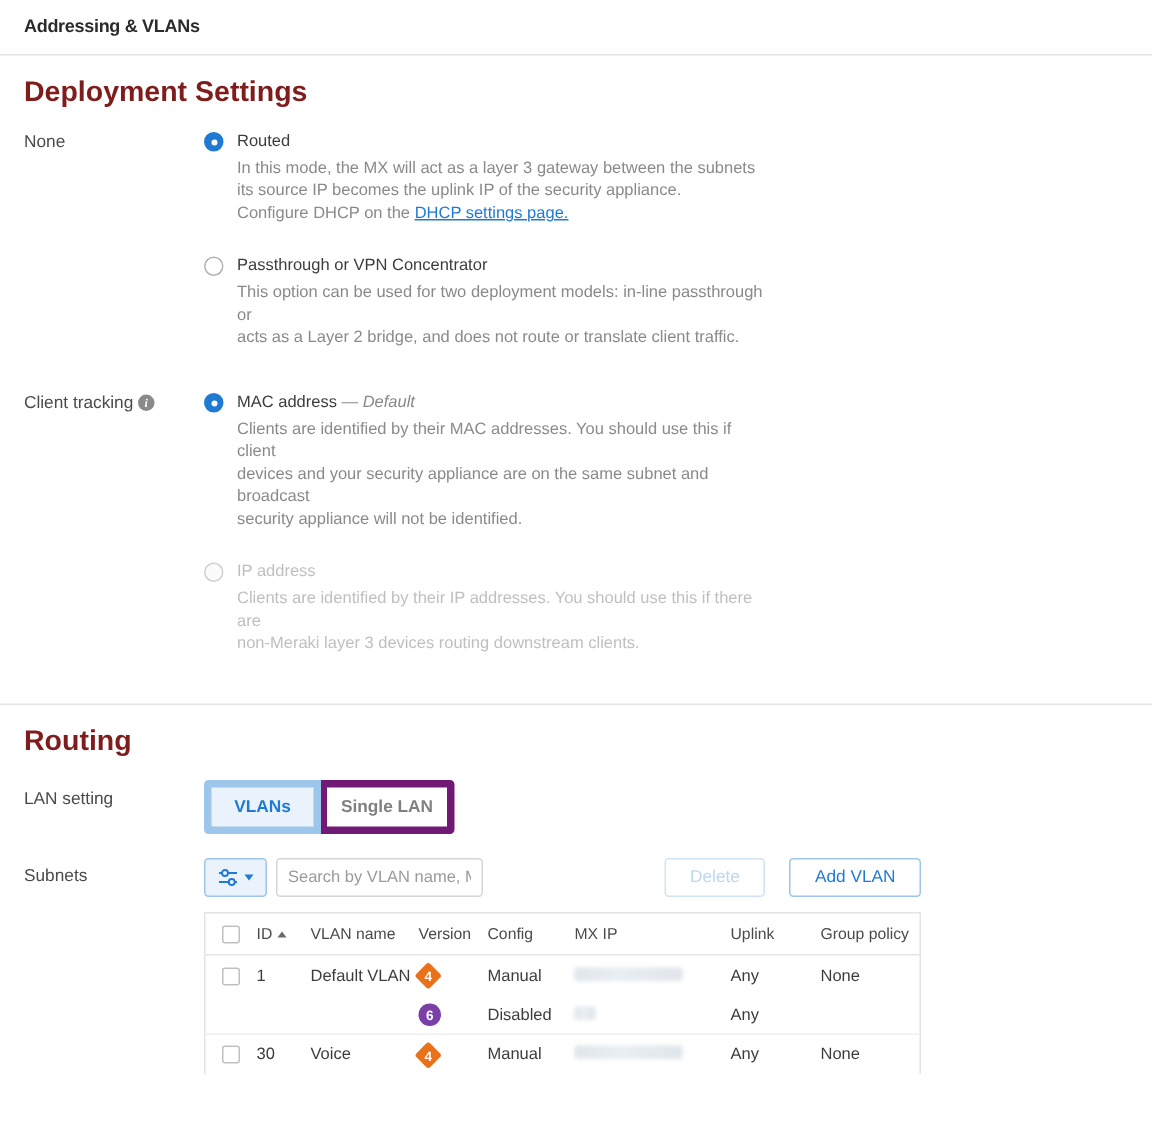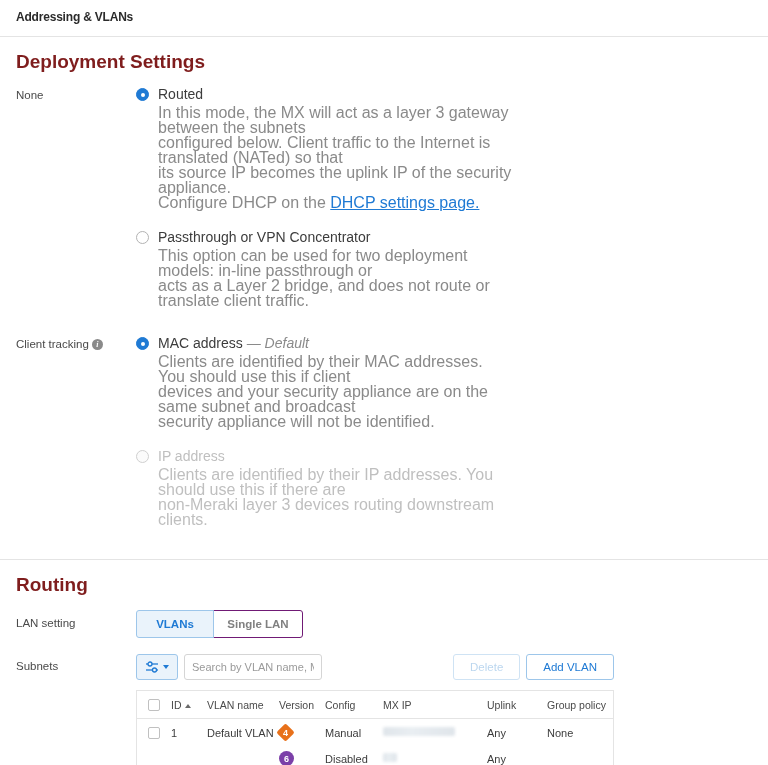"Routed" .radio-label { font-size: 14px -> 11px }
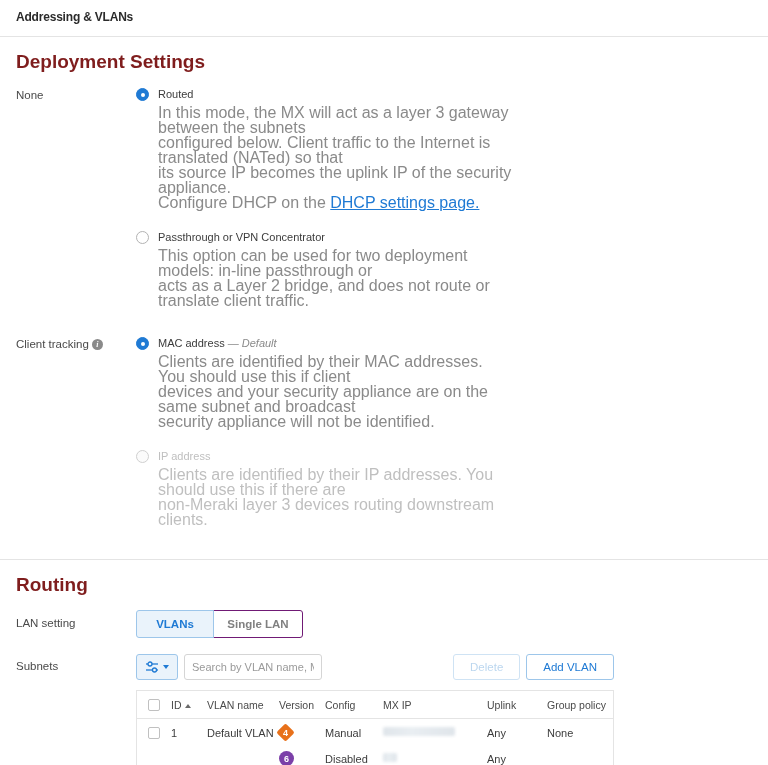"In this mode, the MX" .radio-desc { font-size: 16px -> 11px }
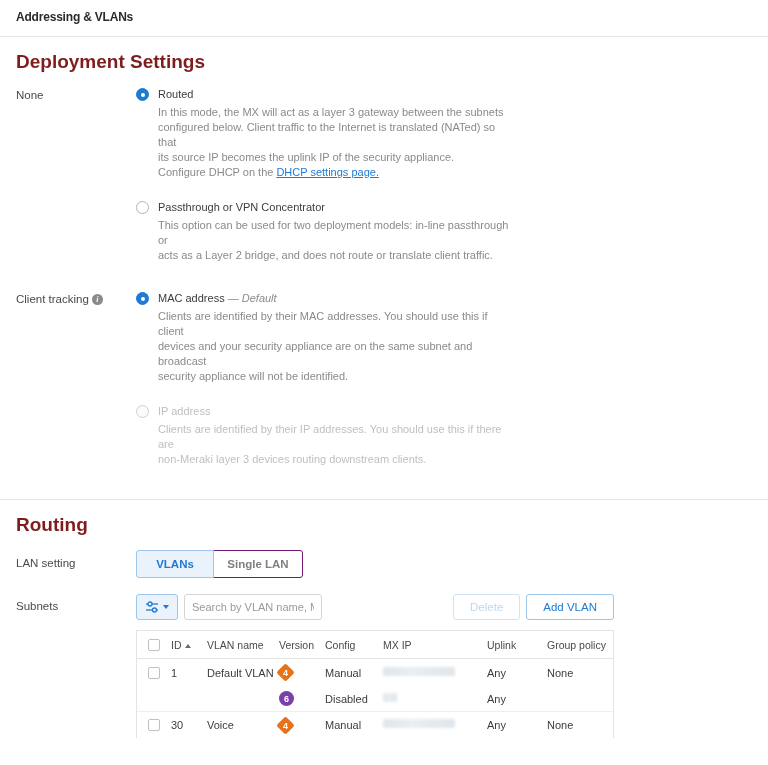"configured below. Client traffic to" div { html: <div>configured below. Client traffic to the Internet is translated (NATed) so that</div> -> none }
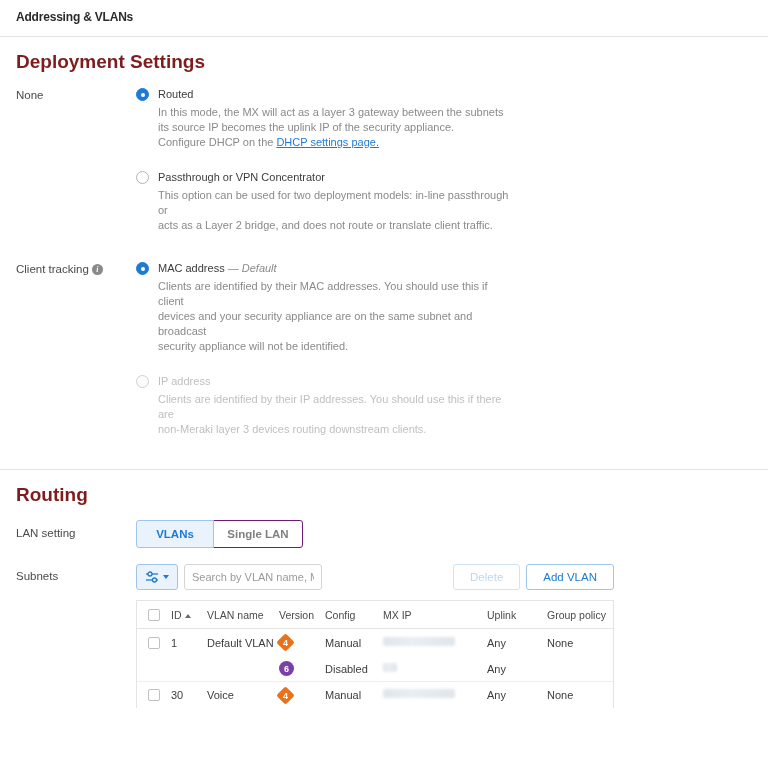"VLANs" .toggle-btn { border: 1px solid #701a75 -> 5px solid #701a75 }
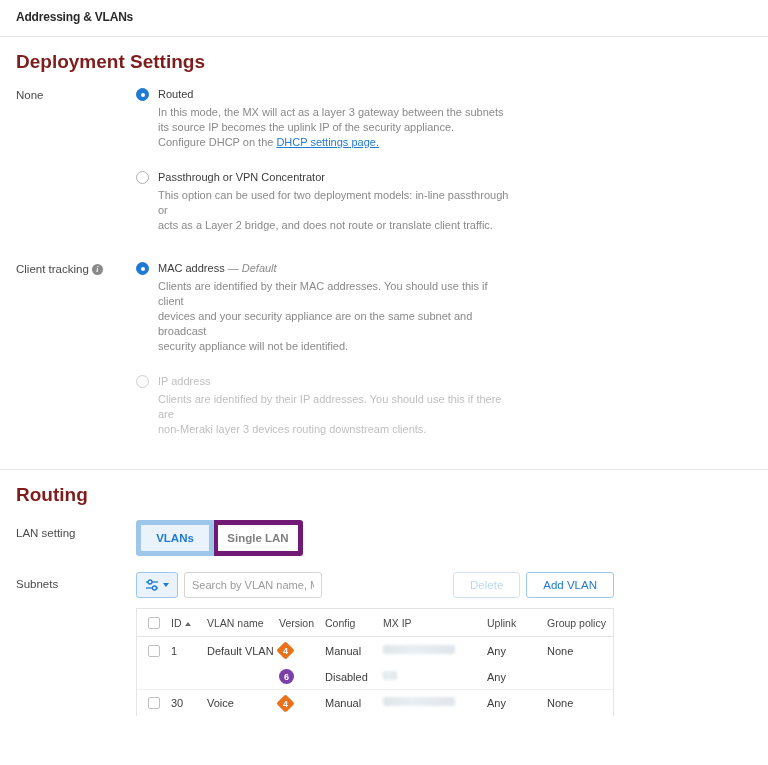"Delete" .toolbar-right { gap: none -> 10px }
